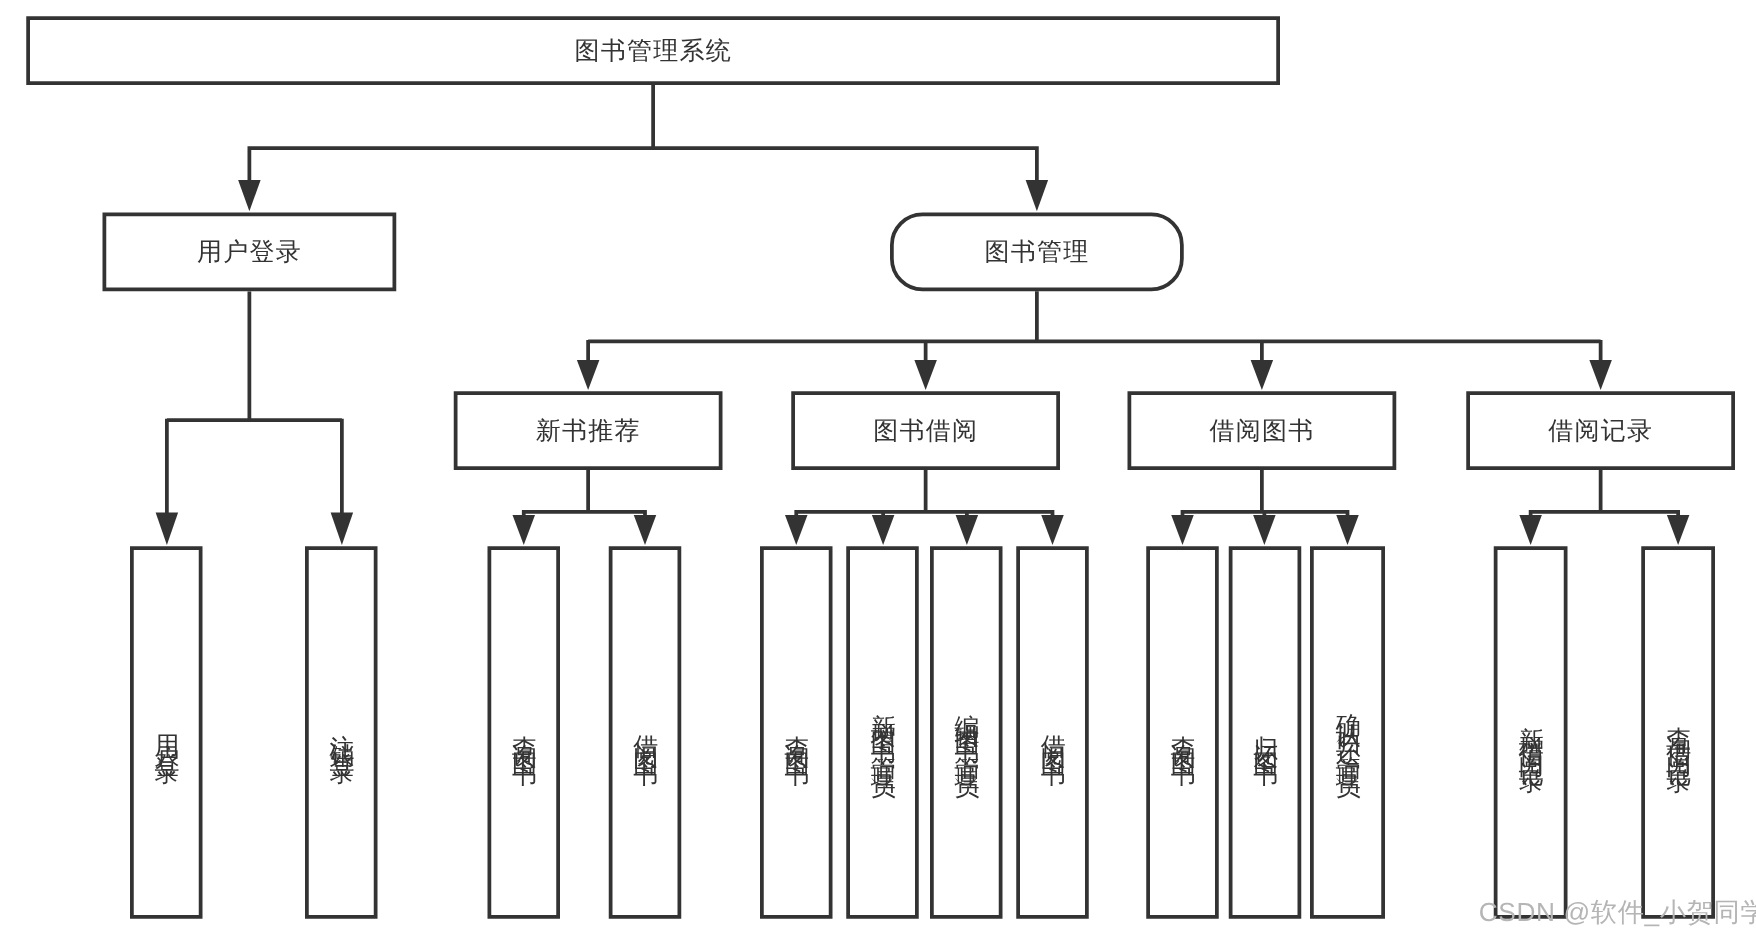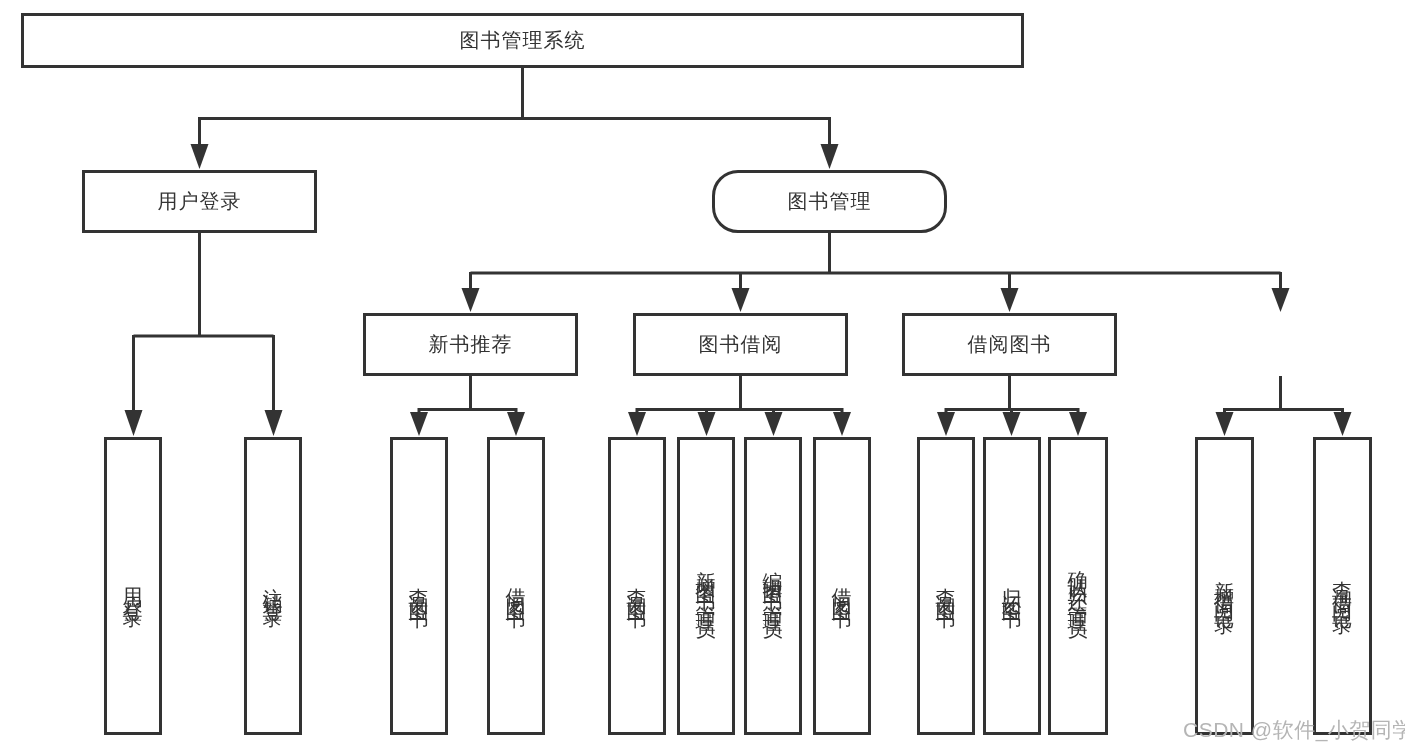"借阅记录" div.box { html: none -> <div> <span>借阅记录</span> </div> }
